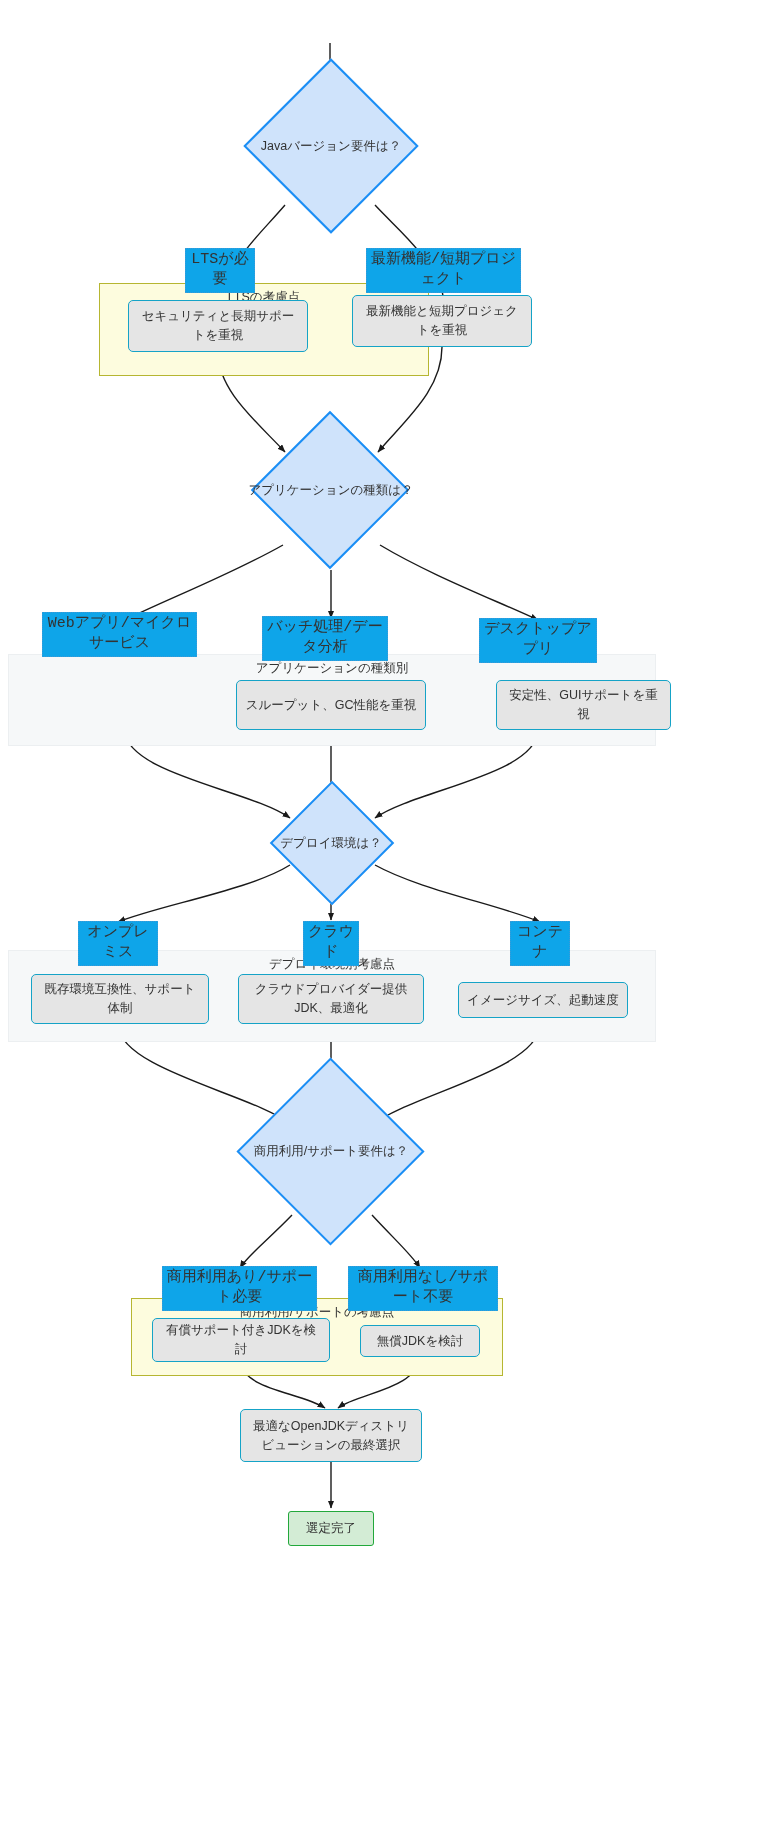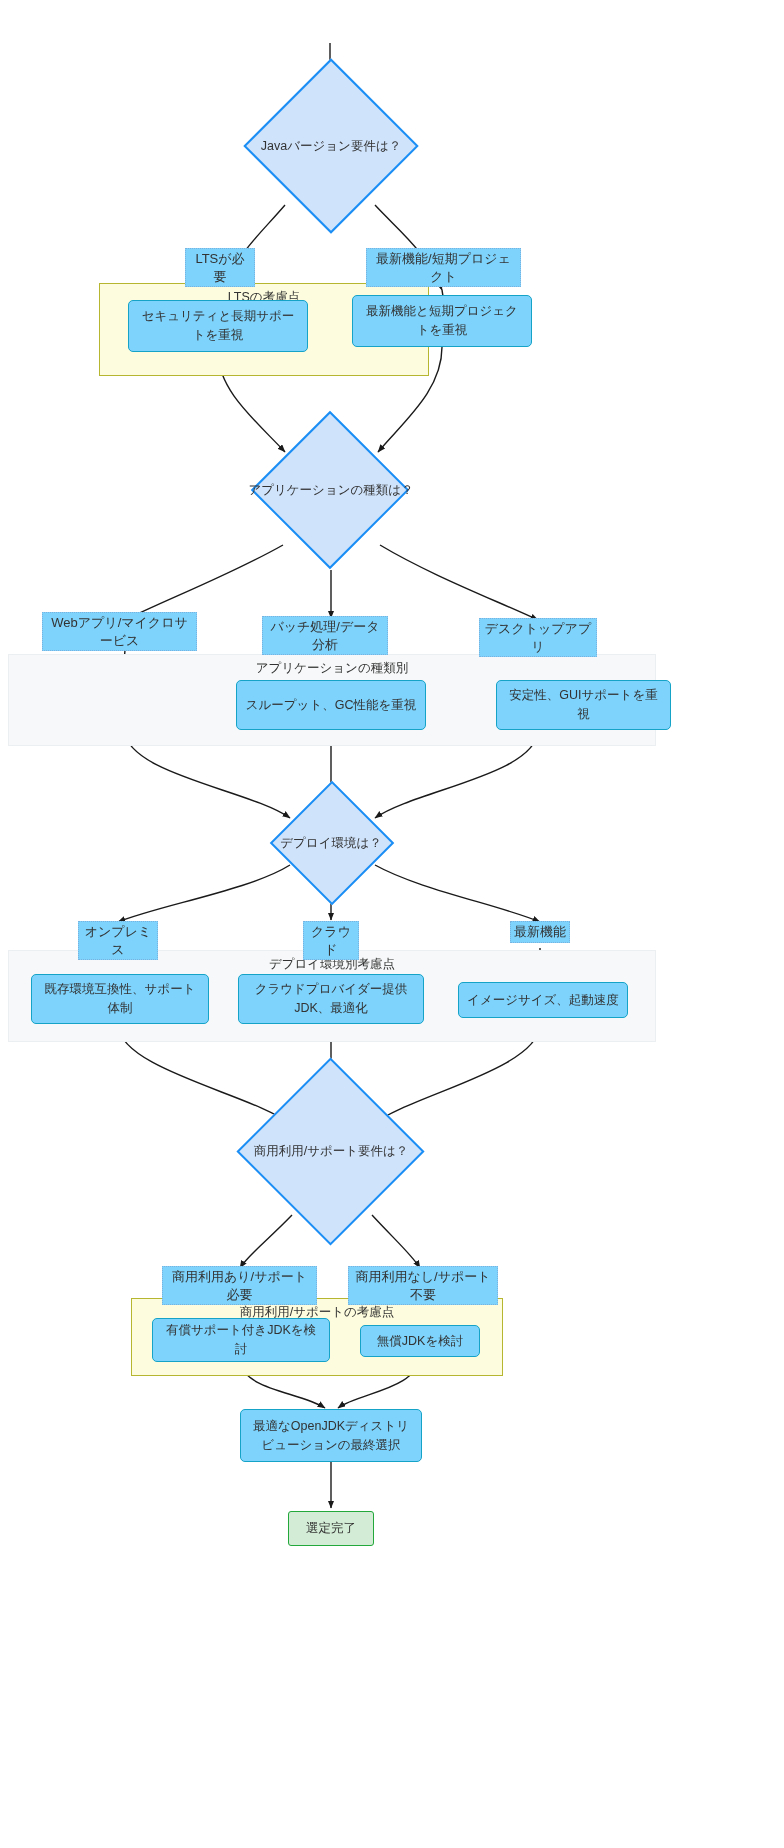"LTSが必要" .elabel { background: #7dd3fc -> #0ea5e9; font-family: none -> Liberation Mono, monospace; font-size: 13px -> 15px }
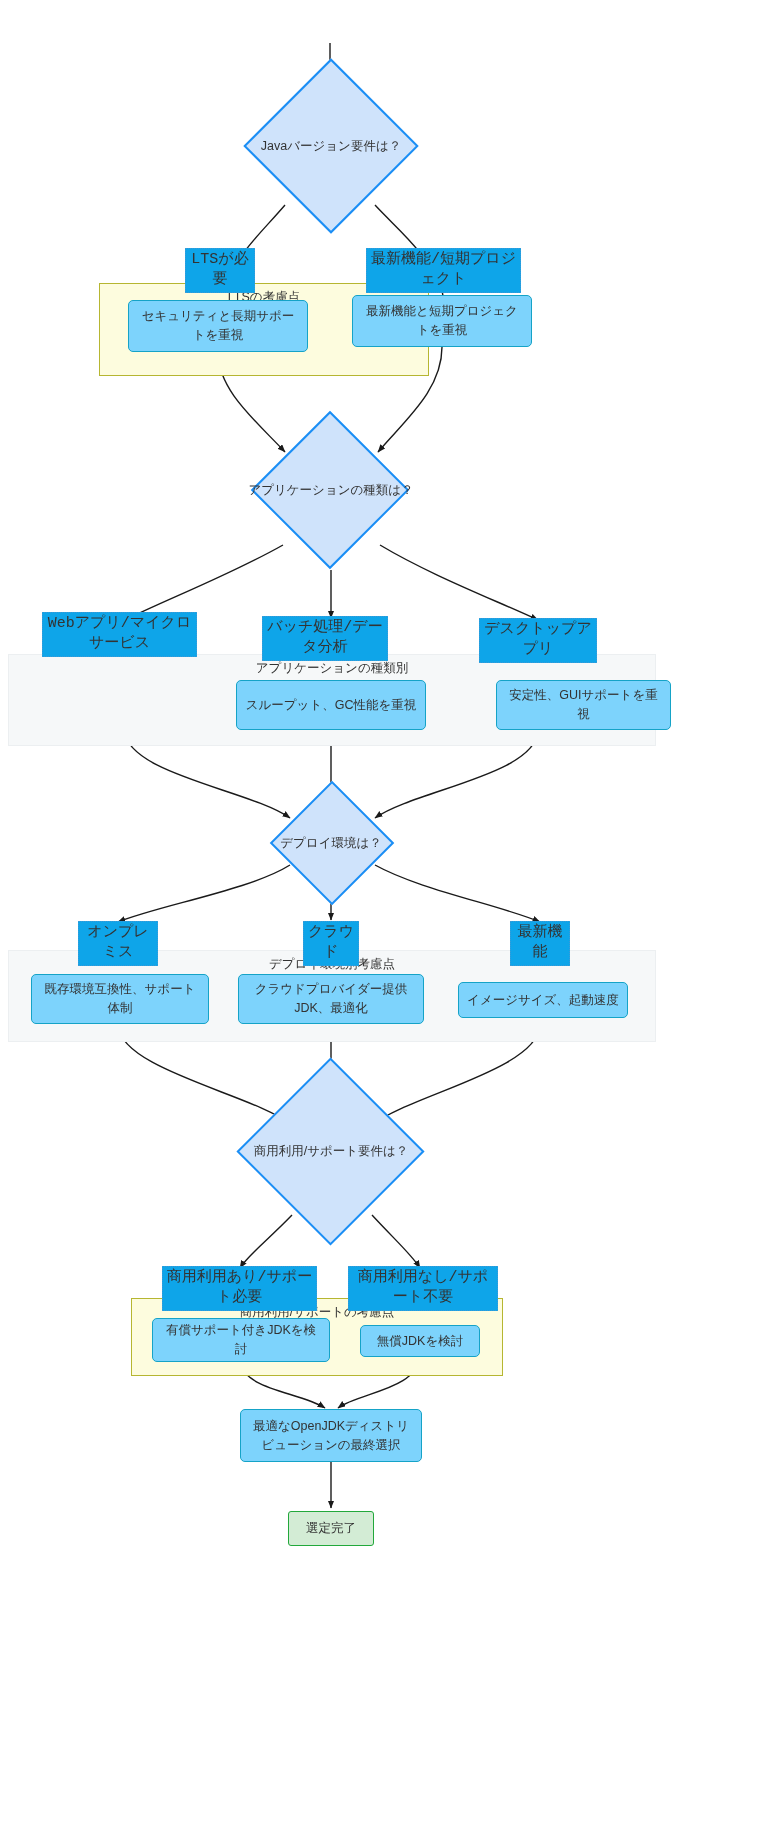"セキュリティと長期サポートを重視" .proc { background: #7dd3fc -> #e5e5e5 }
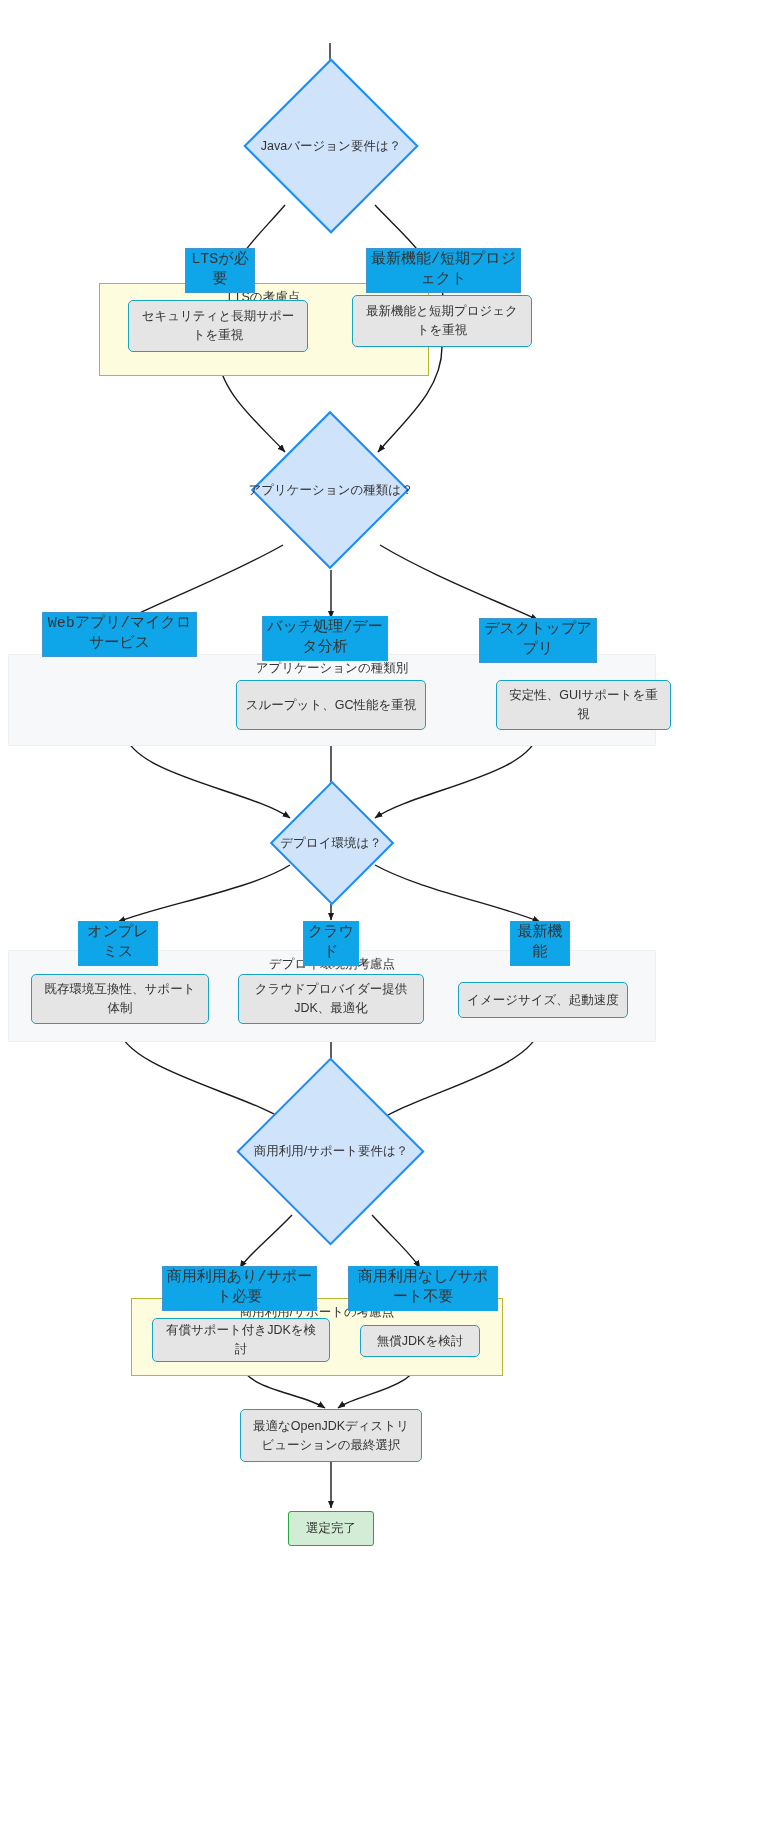"最新機能" div.elabel { text: 最新機能 -> コンテナ }
